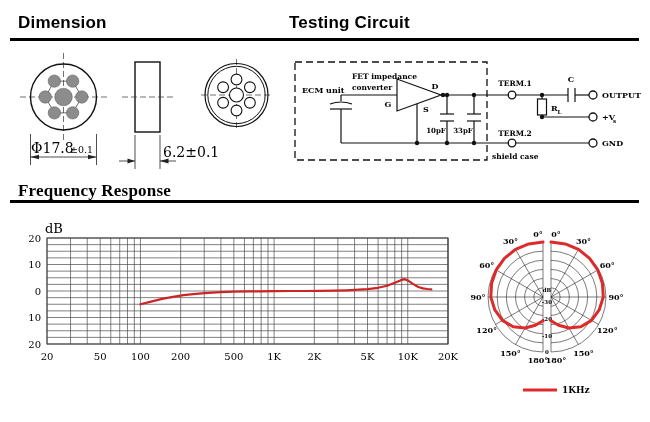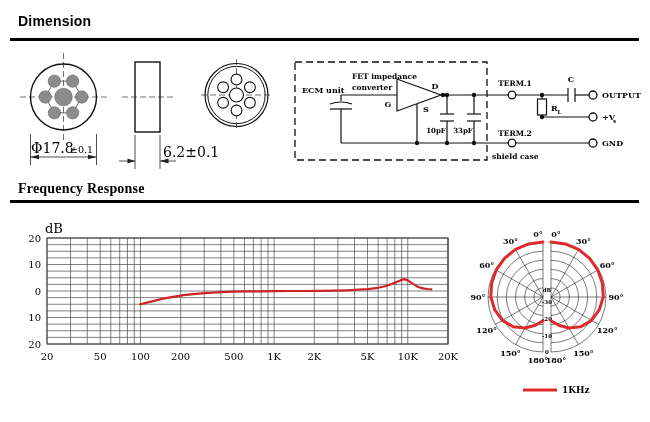"Dimension" .sec-title { font-size: 14px -> 17px }
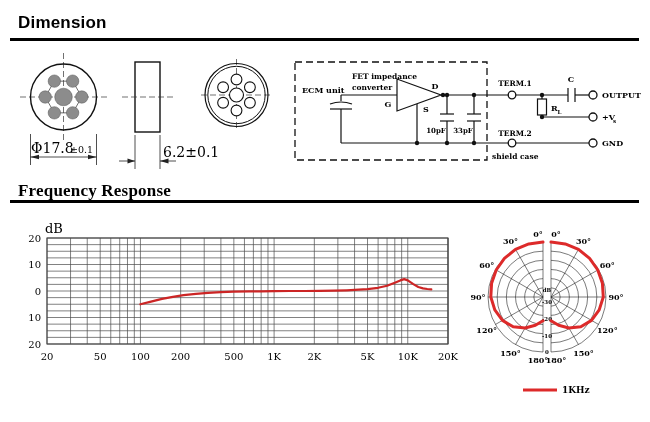"Testing Circuit" div.sec-title { html: none -> <div>Testing Circuit</div> }
